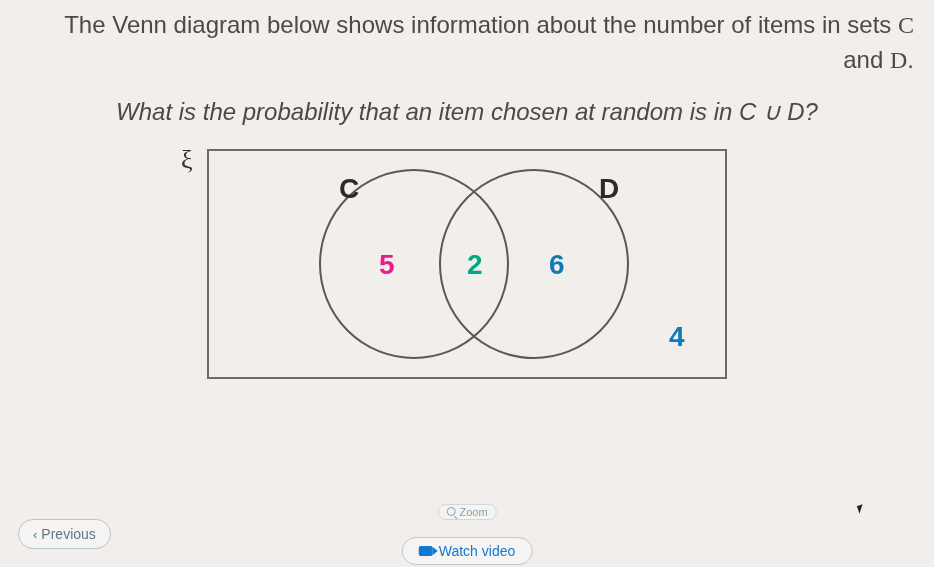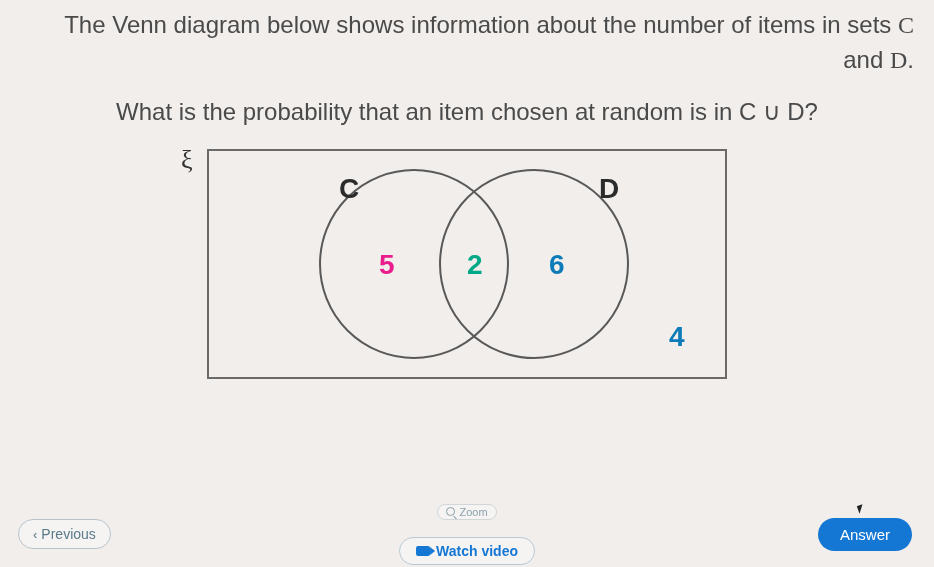"What is the probability that" .sub-question { font-style: none -> italic }
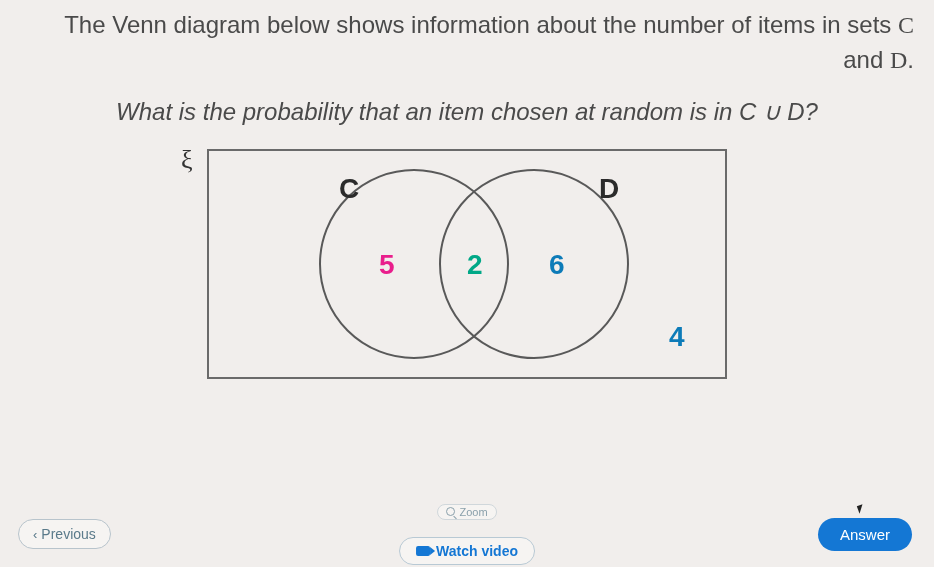"Answer" button.answer-btn { html: <button> <span>Answer</span> </button> -> none }
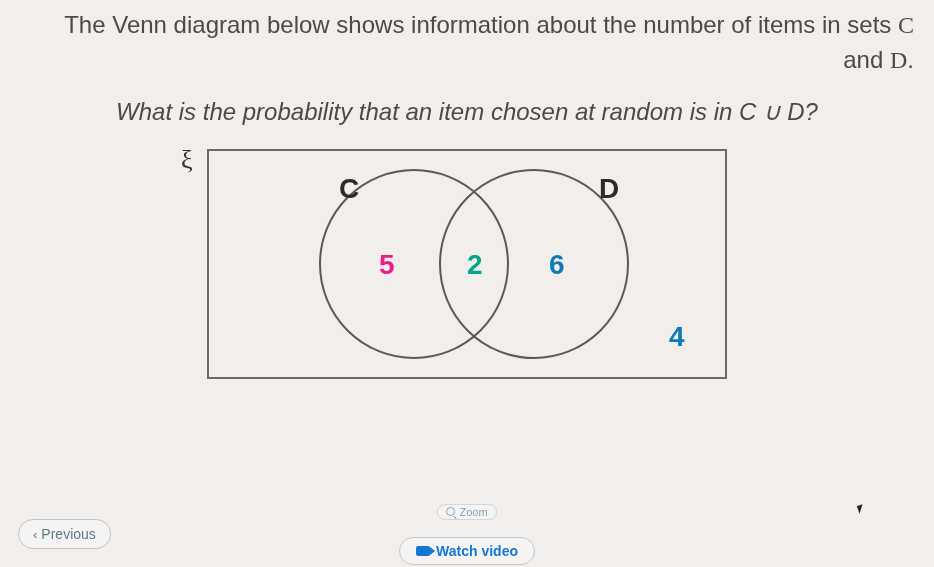"Watch video" .watch-btn { font-weight: bold -> none }
